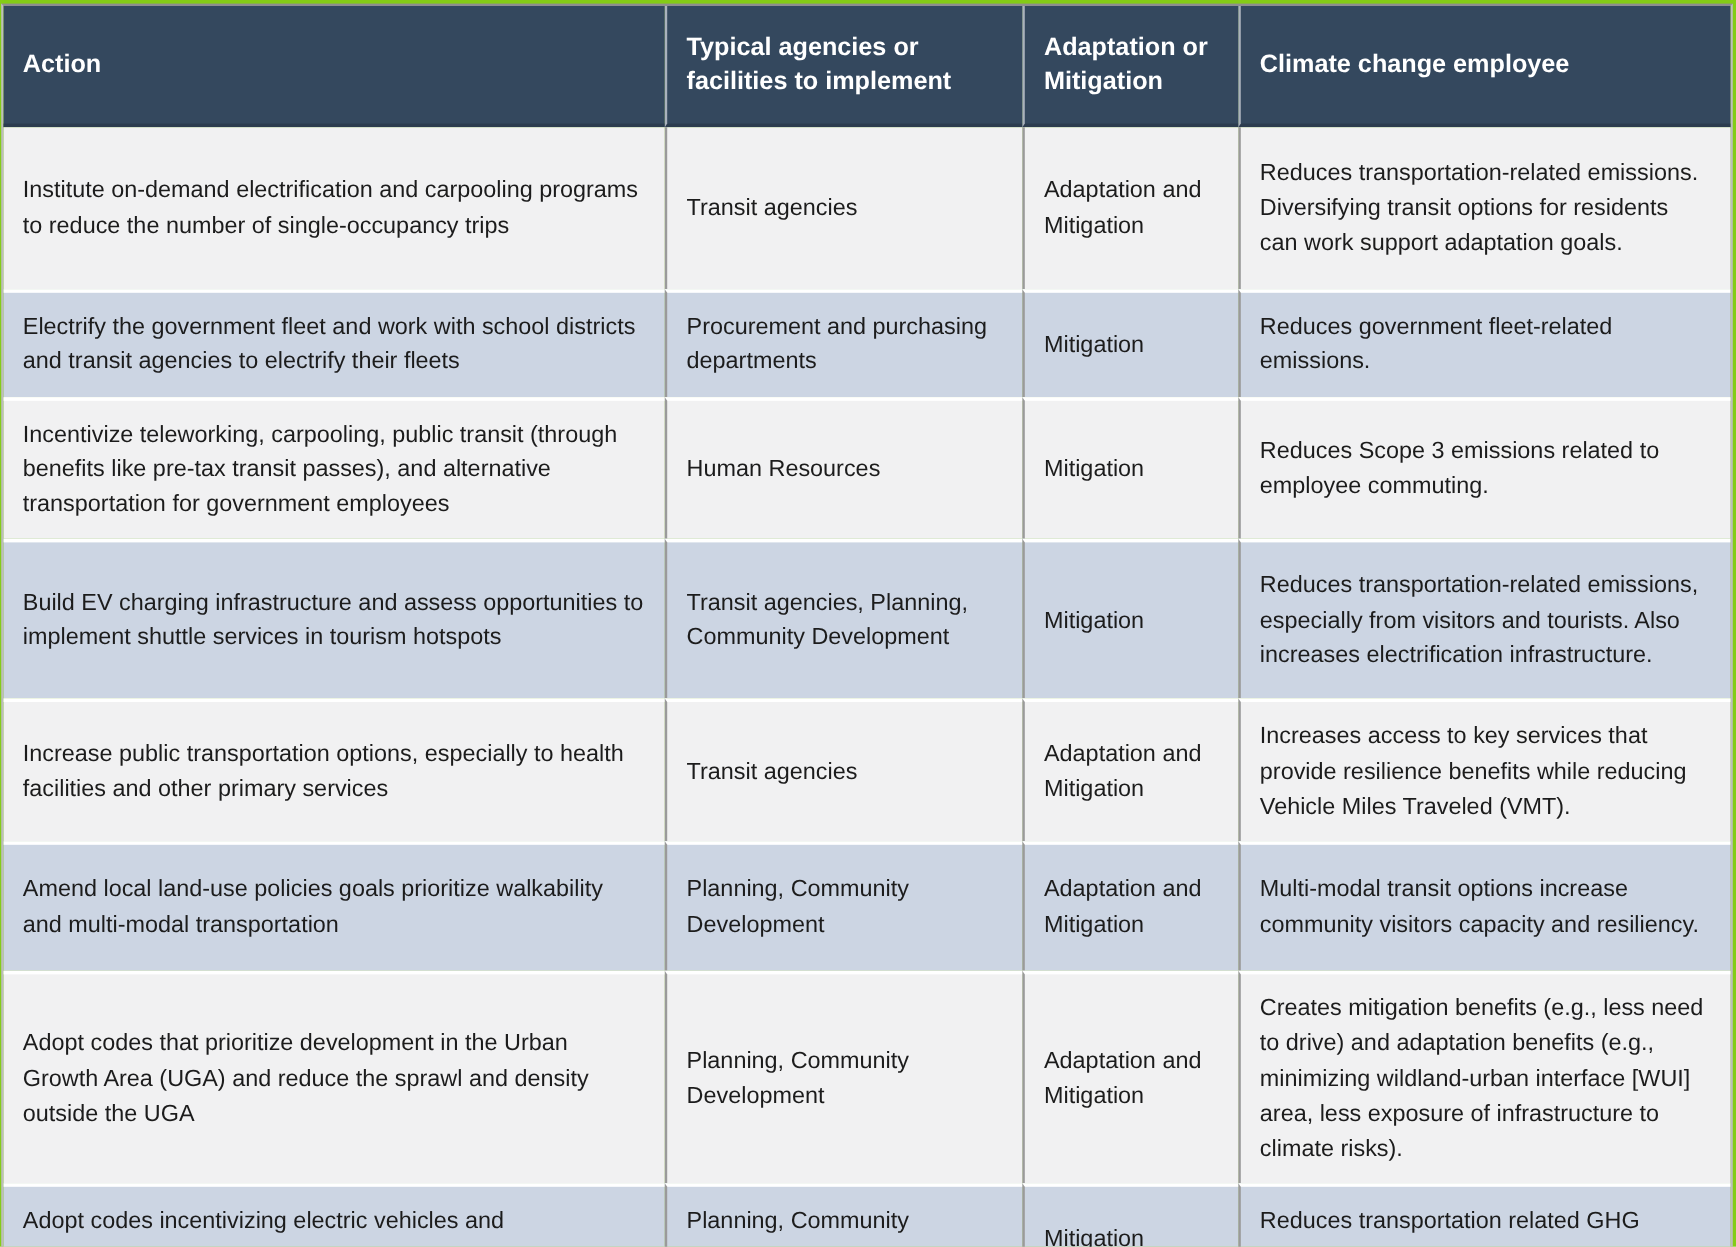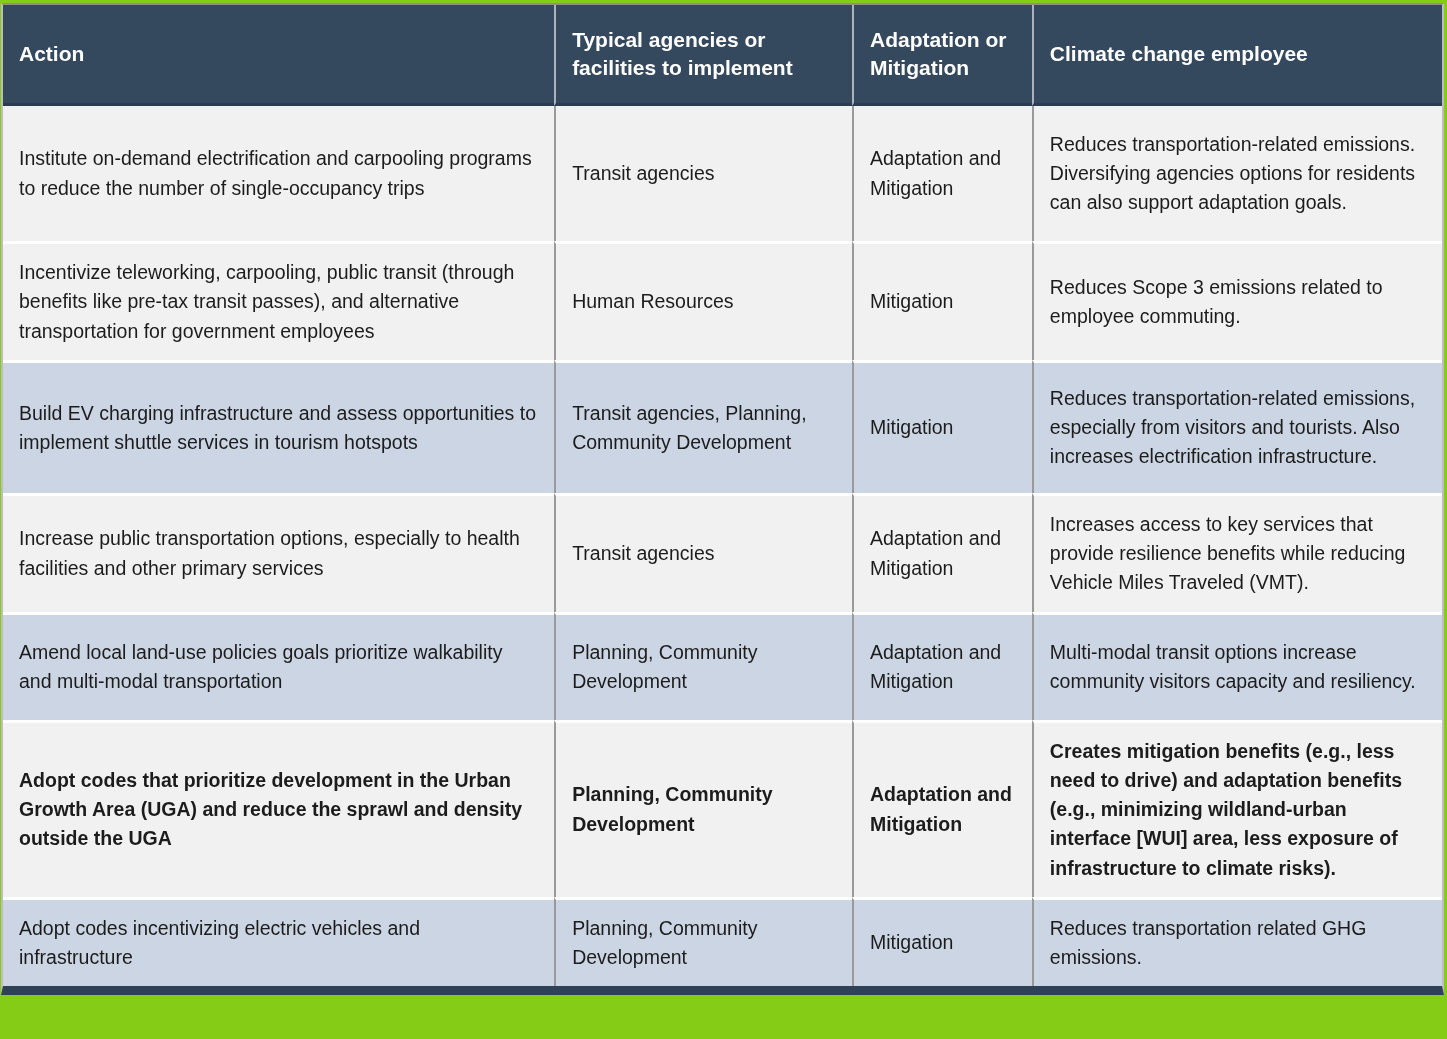"Reduces transportation-related emissions." td { text: agencies options for residents can also -> transit options for residents can work }
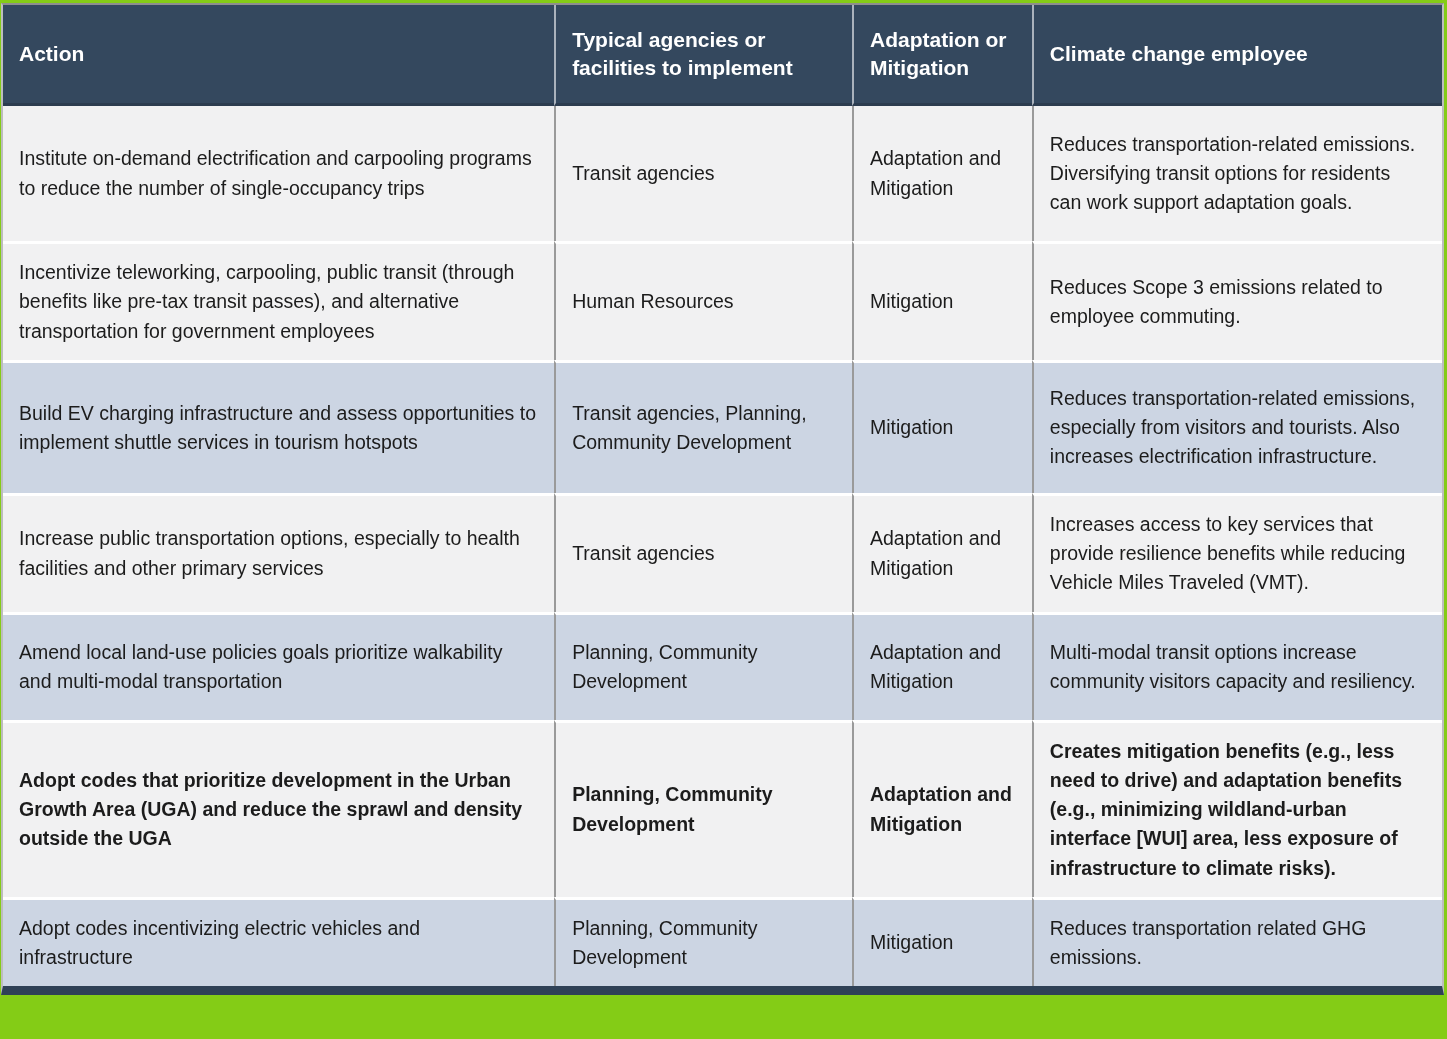"Electrify the government fleet and" tr.blue { html: none -> <tr> <td>Electrify the government fleet and work with school districts and transit agencies to electrify their fleets</td> <td>Procurement and purchasing departments</td> <td>Mitigation</td> <td>Reduces government fleet-related emissions.</td> </tr> }
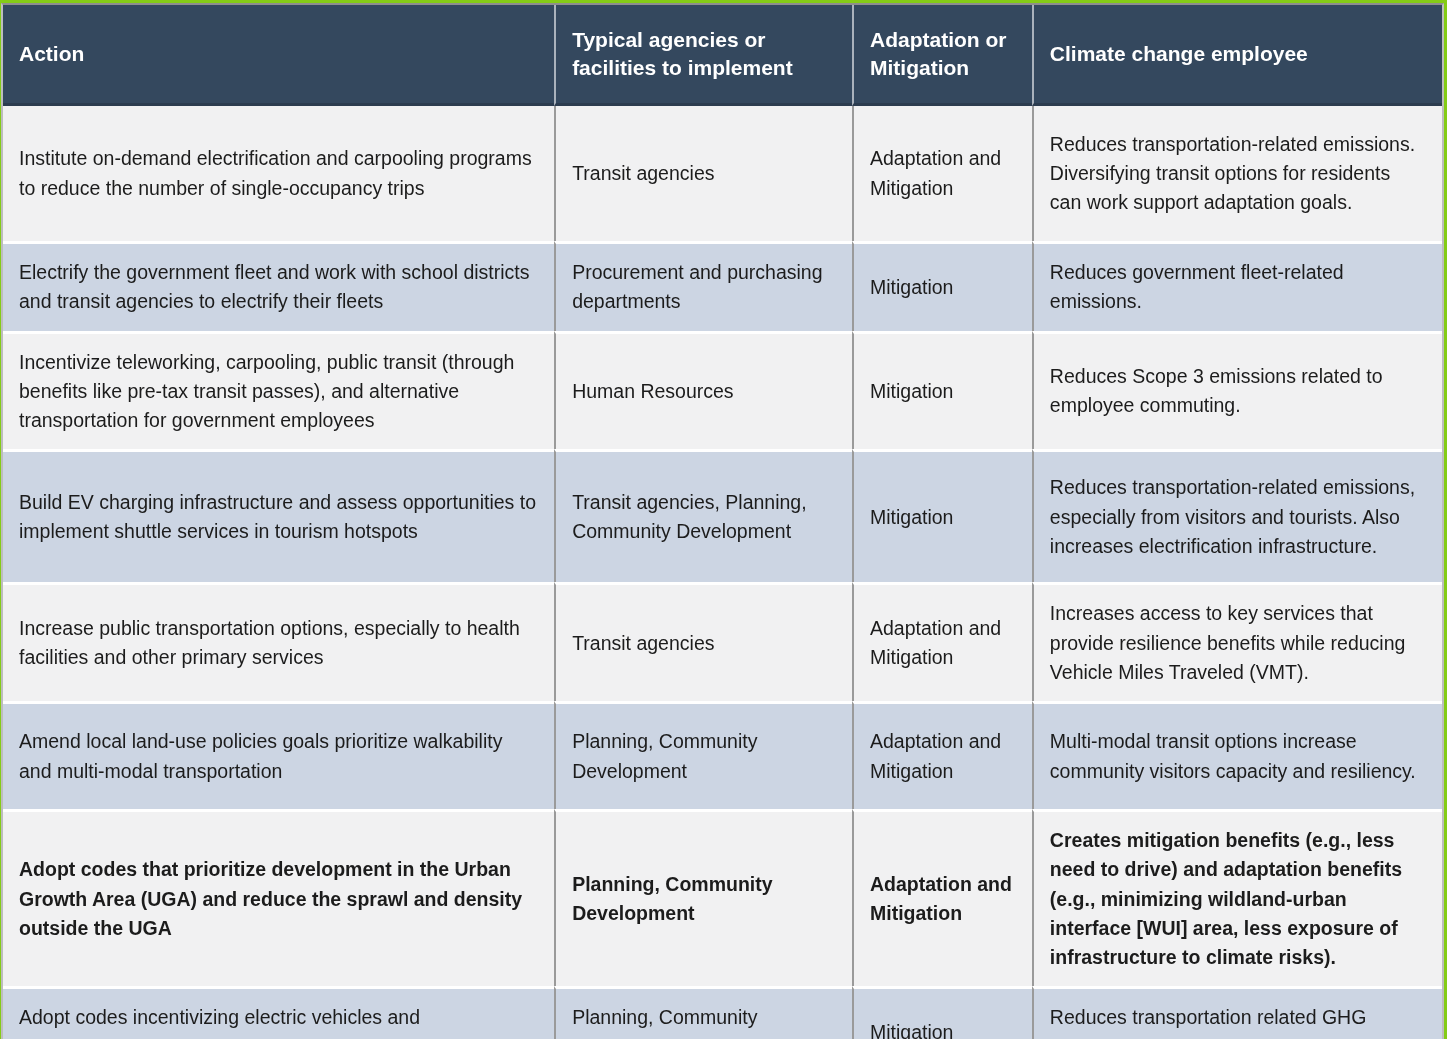"Creates mitigation benefits (e.g., less" tr.r7 td { font-weight: bold -> none }
